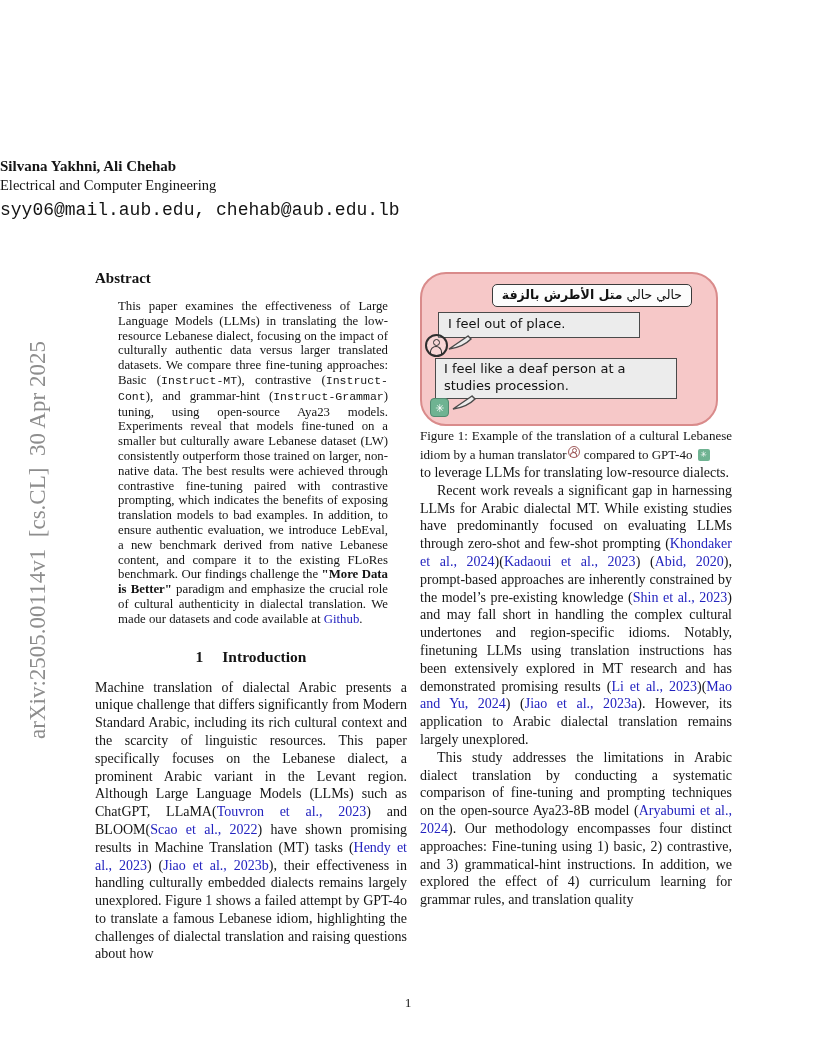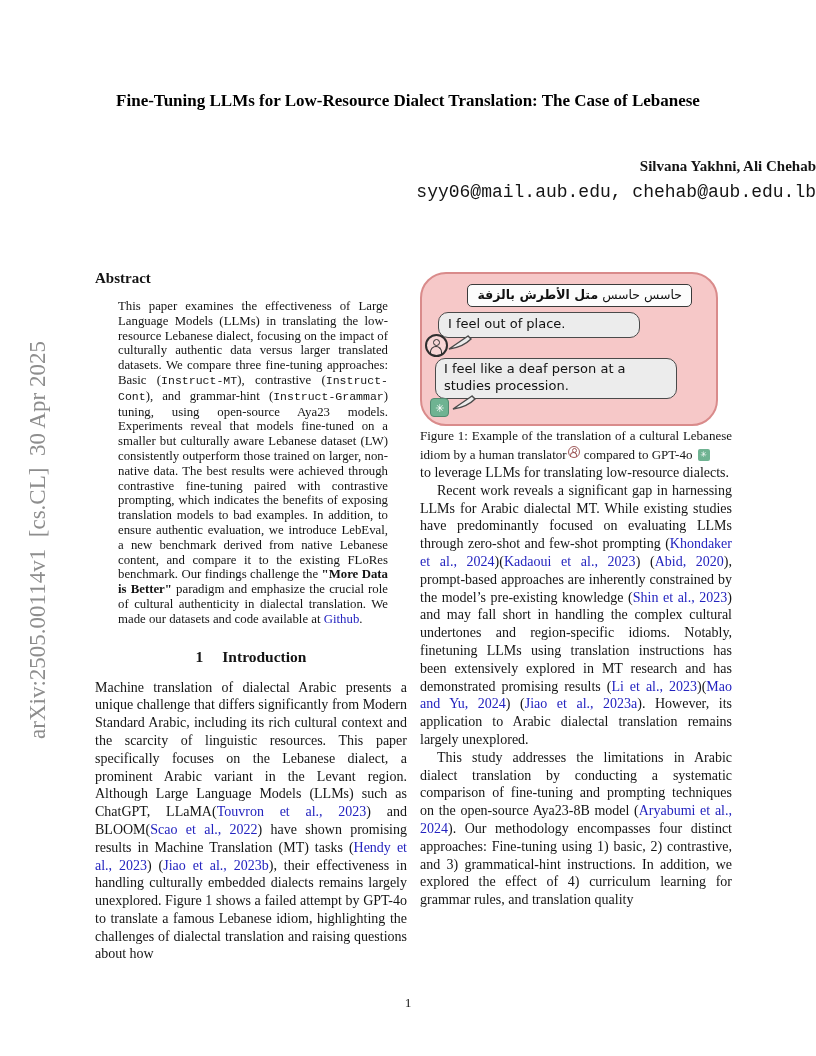"Fine-Tuning LLMs for Low-Resource" div.titleblock { html: <div> <h1>Fine-Tuning LLMs for Low-Resource Dialect Translation: The Case of Lebanese</h1> </div> -> none }
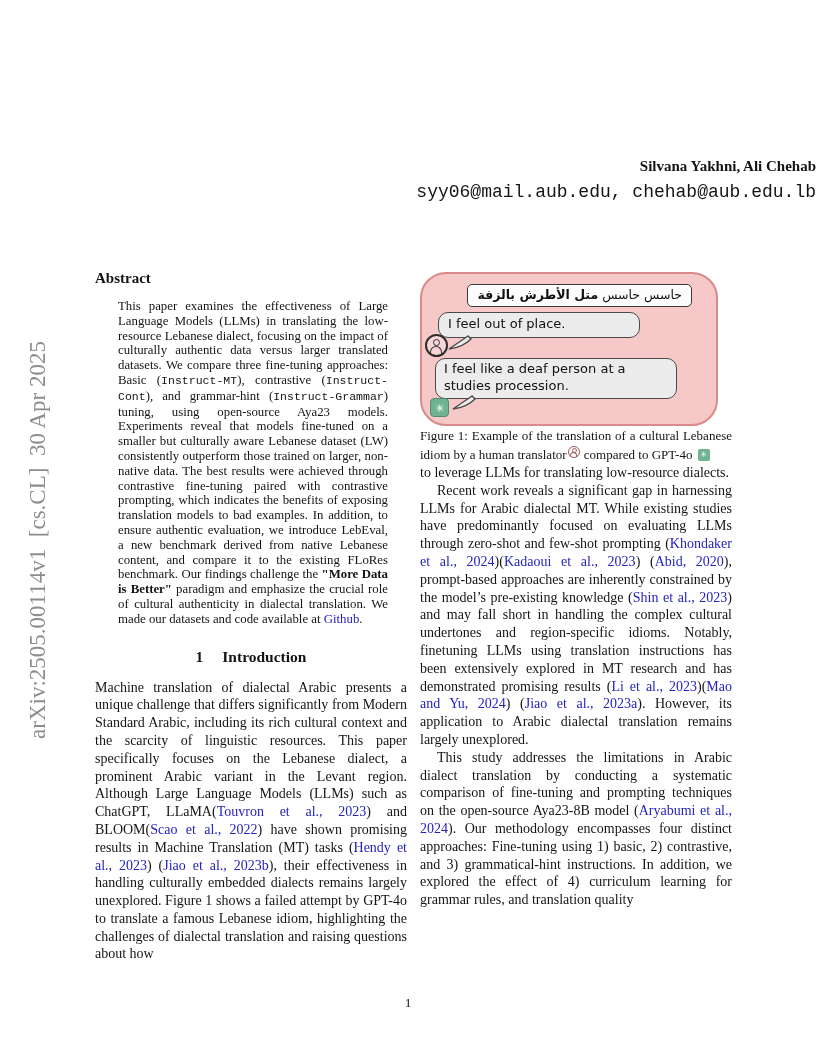"Silvana Yakhni, Ali Chehab" .authorblock { text-align: right -> left }
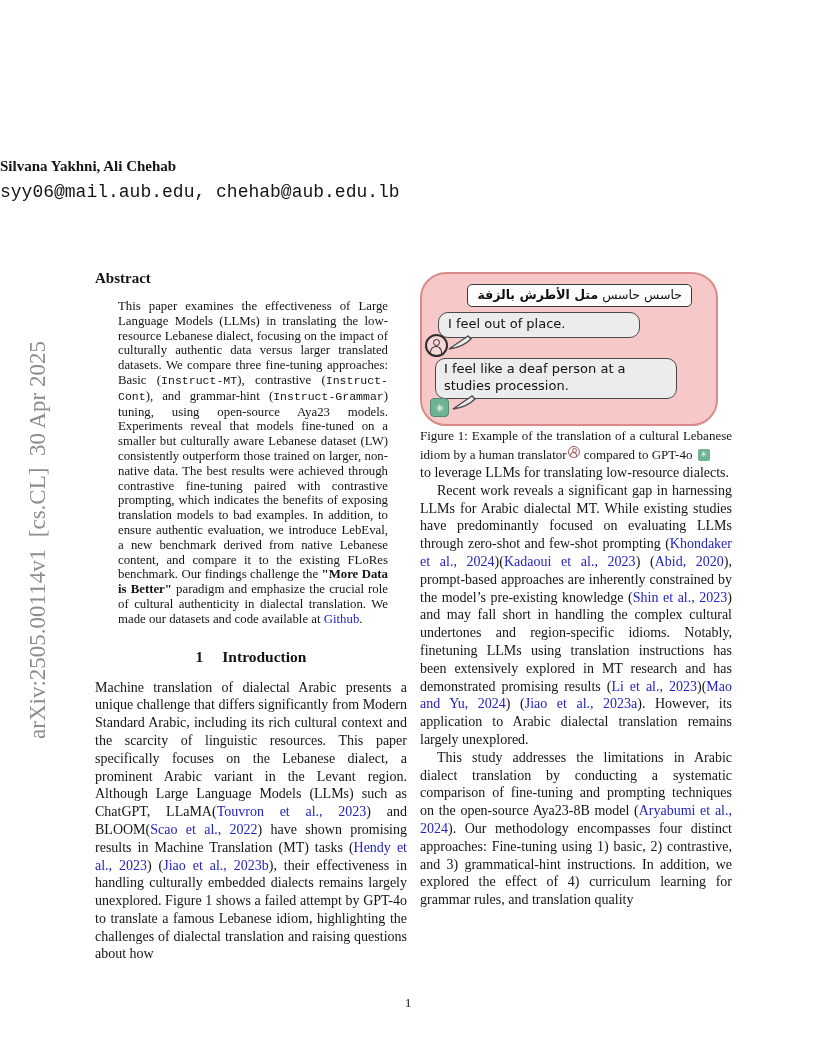"Electrical and Computer Engineering" div.affil { html: none -> <div>Electrical and Computer Engineering</div> }
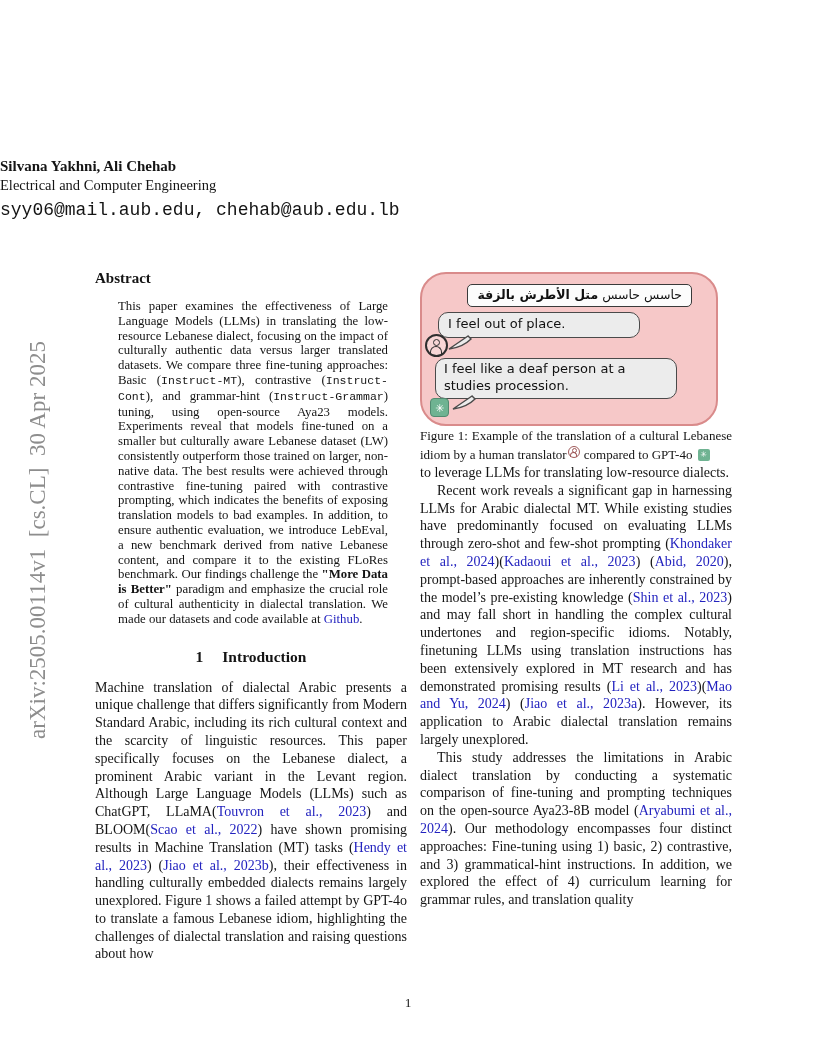"حاسس حاسس" span { text: حاسس حاسس -> حالي حالي }
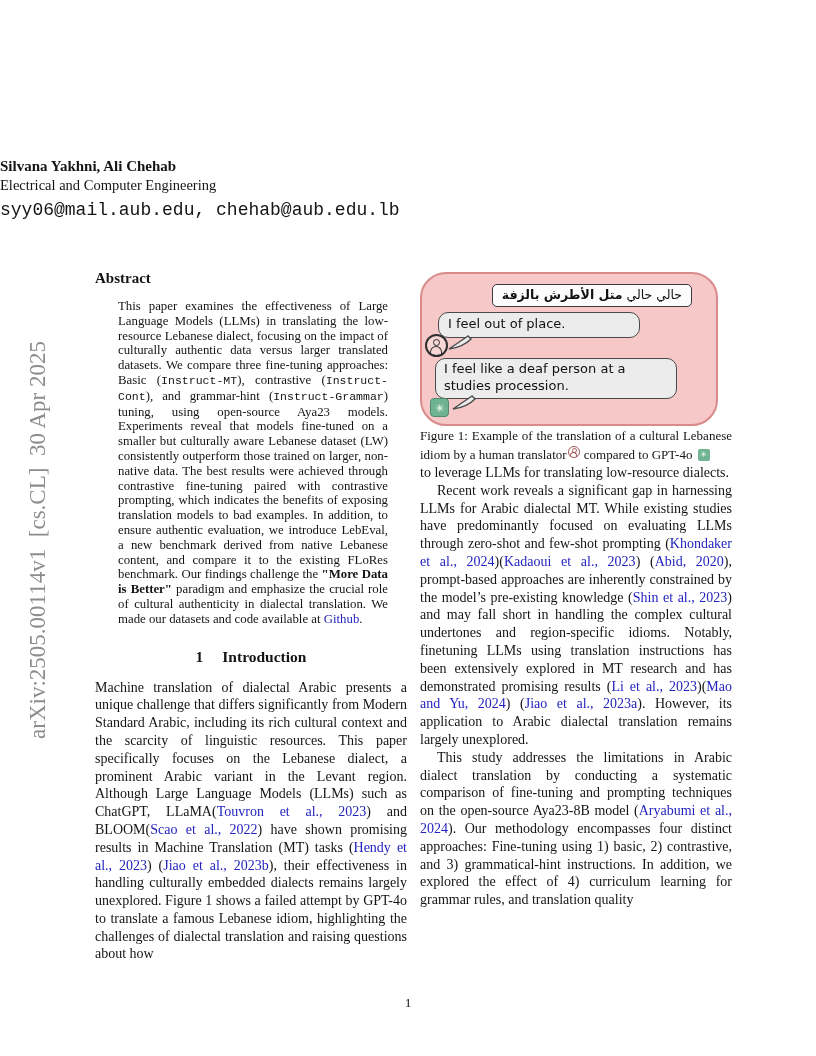"I feel out of place." .bubble-gray { border-radius: 10px -> 0 }
